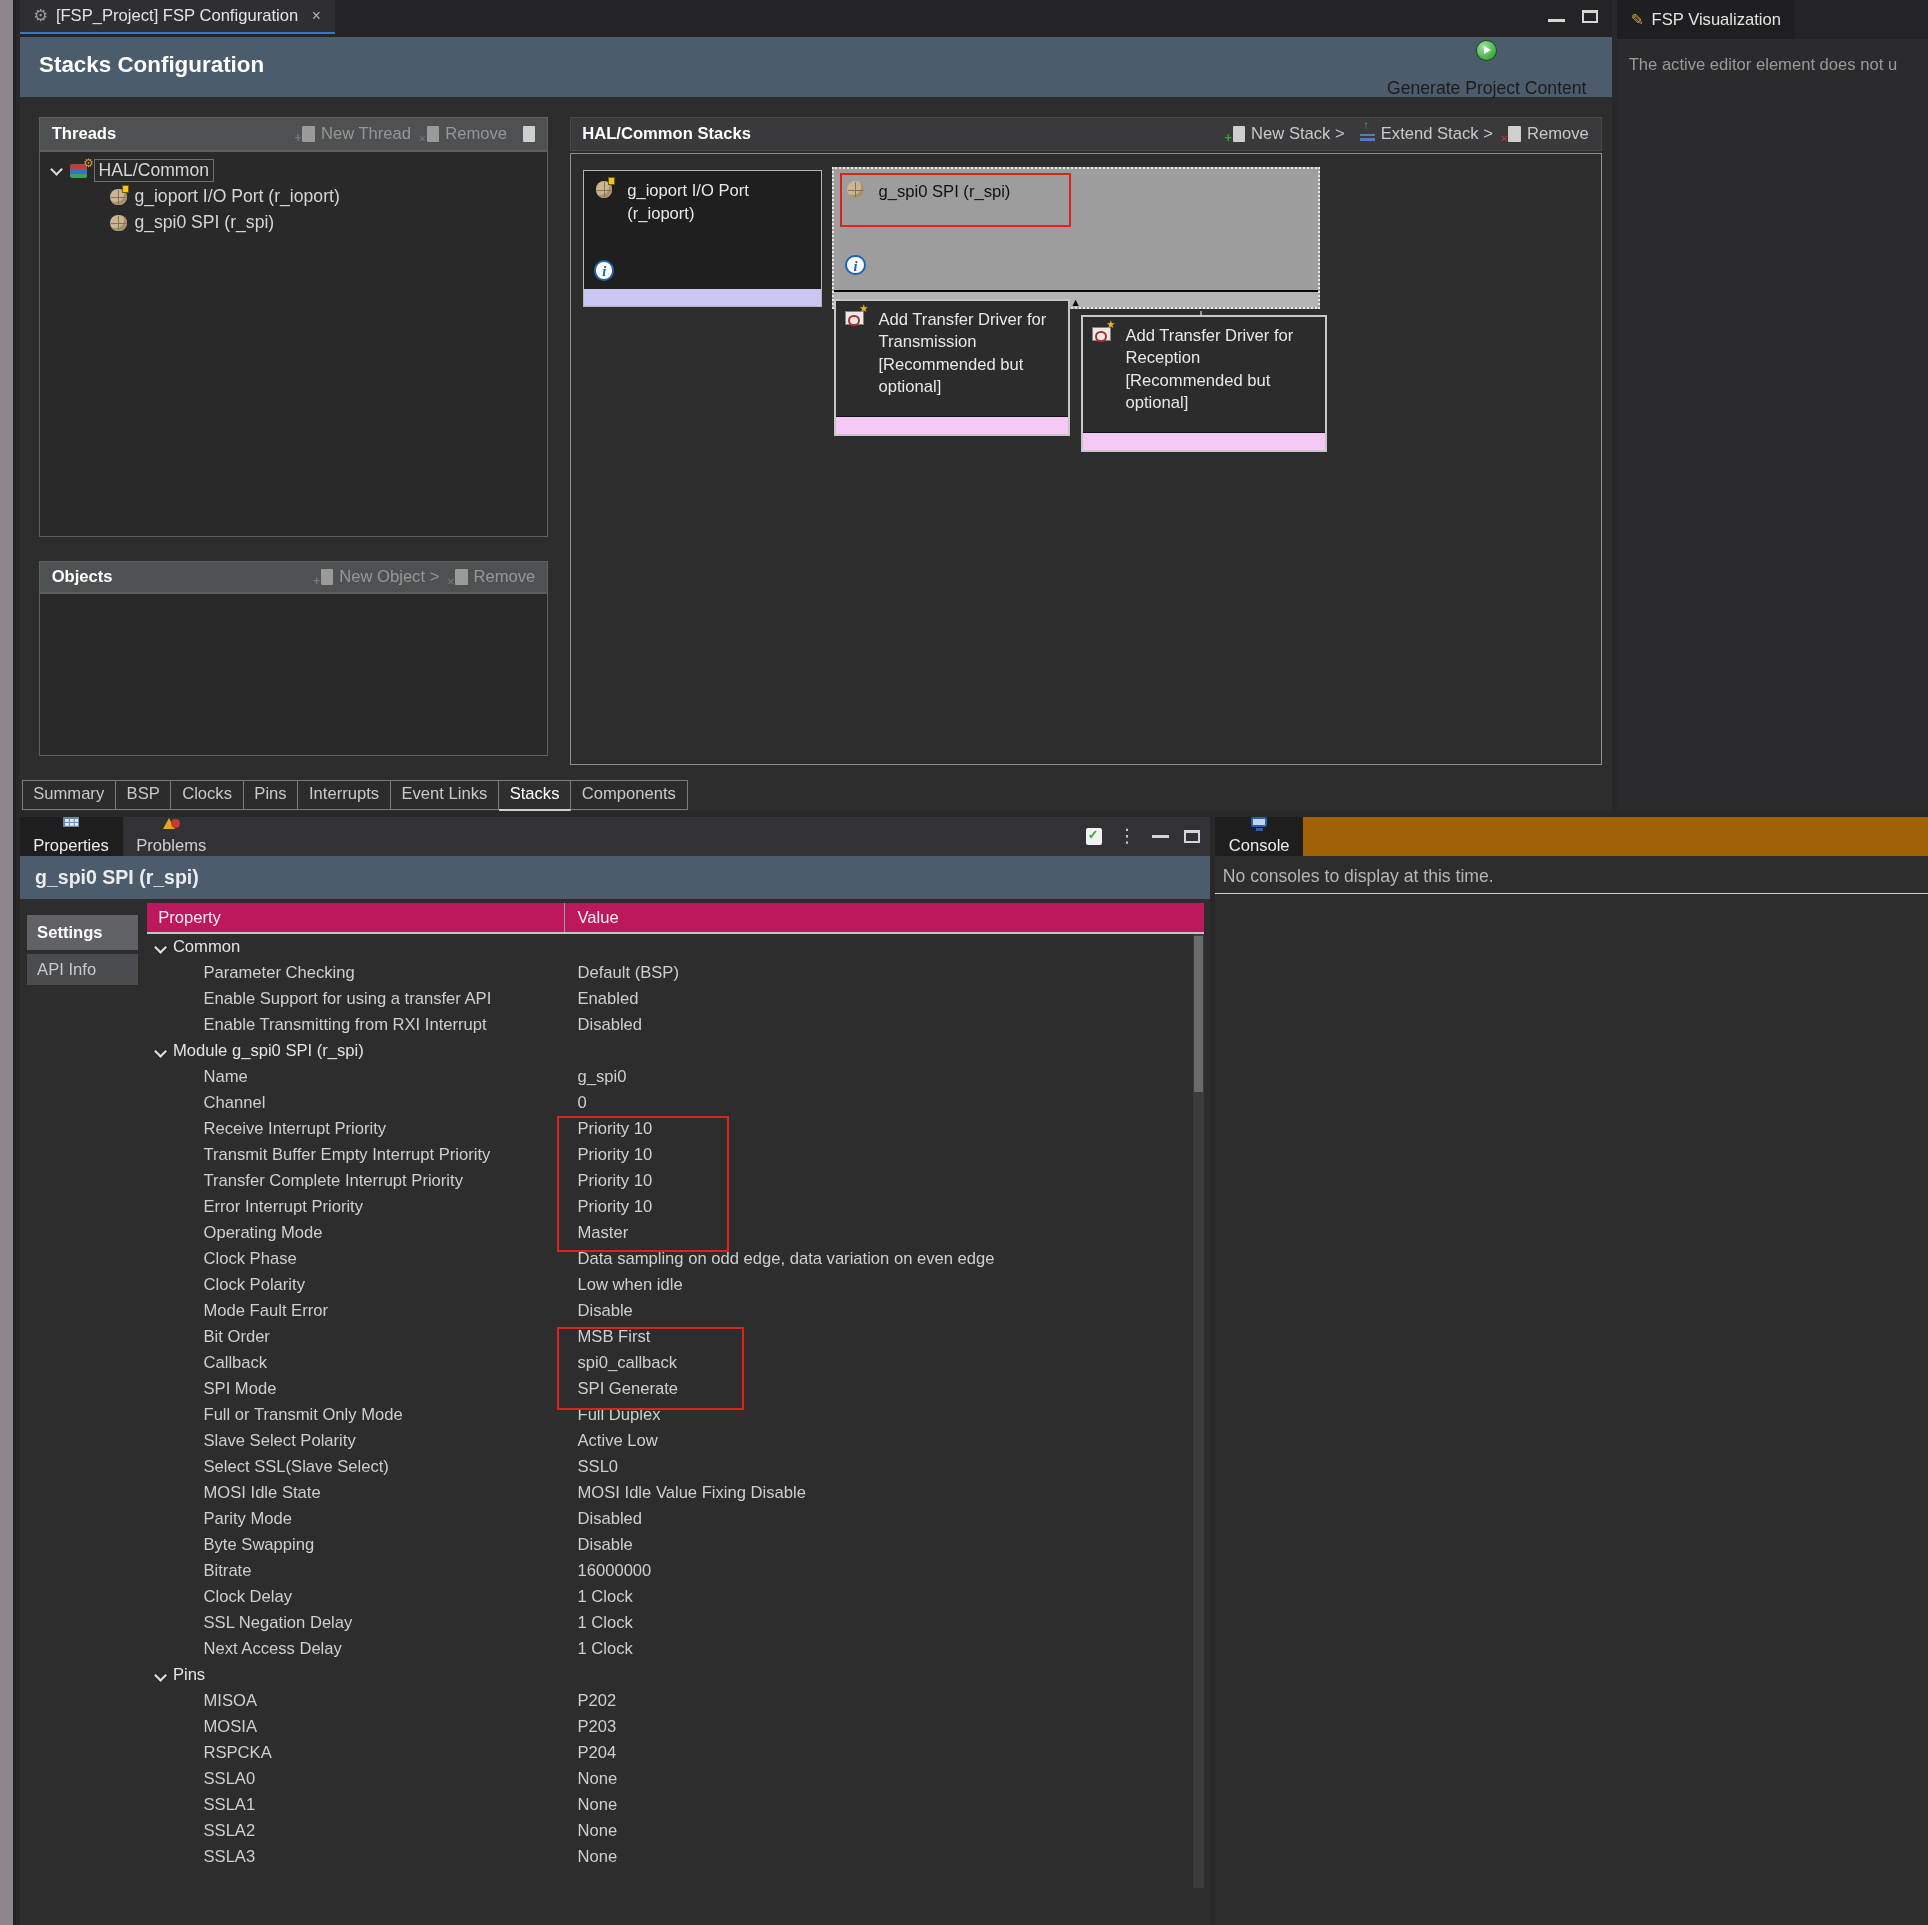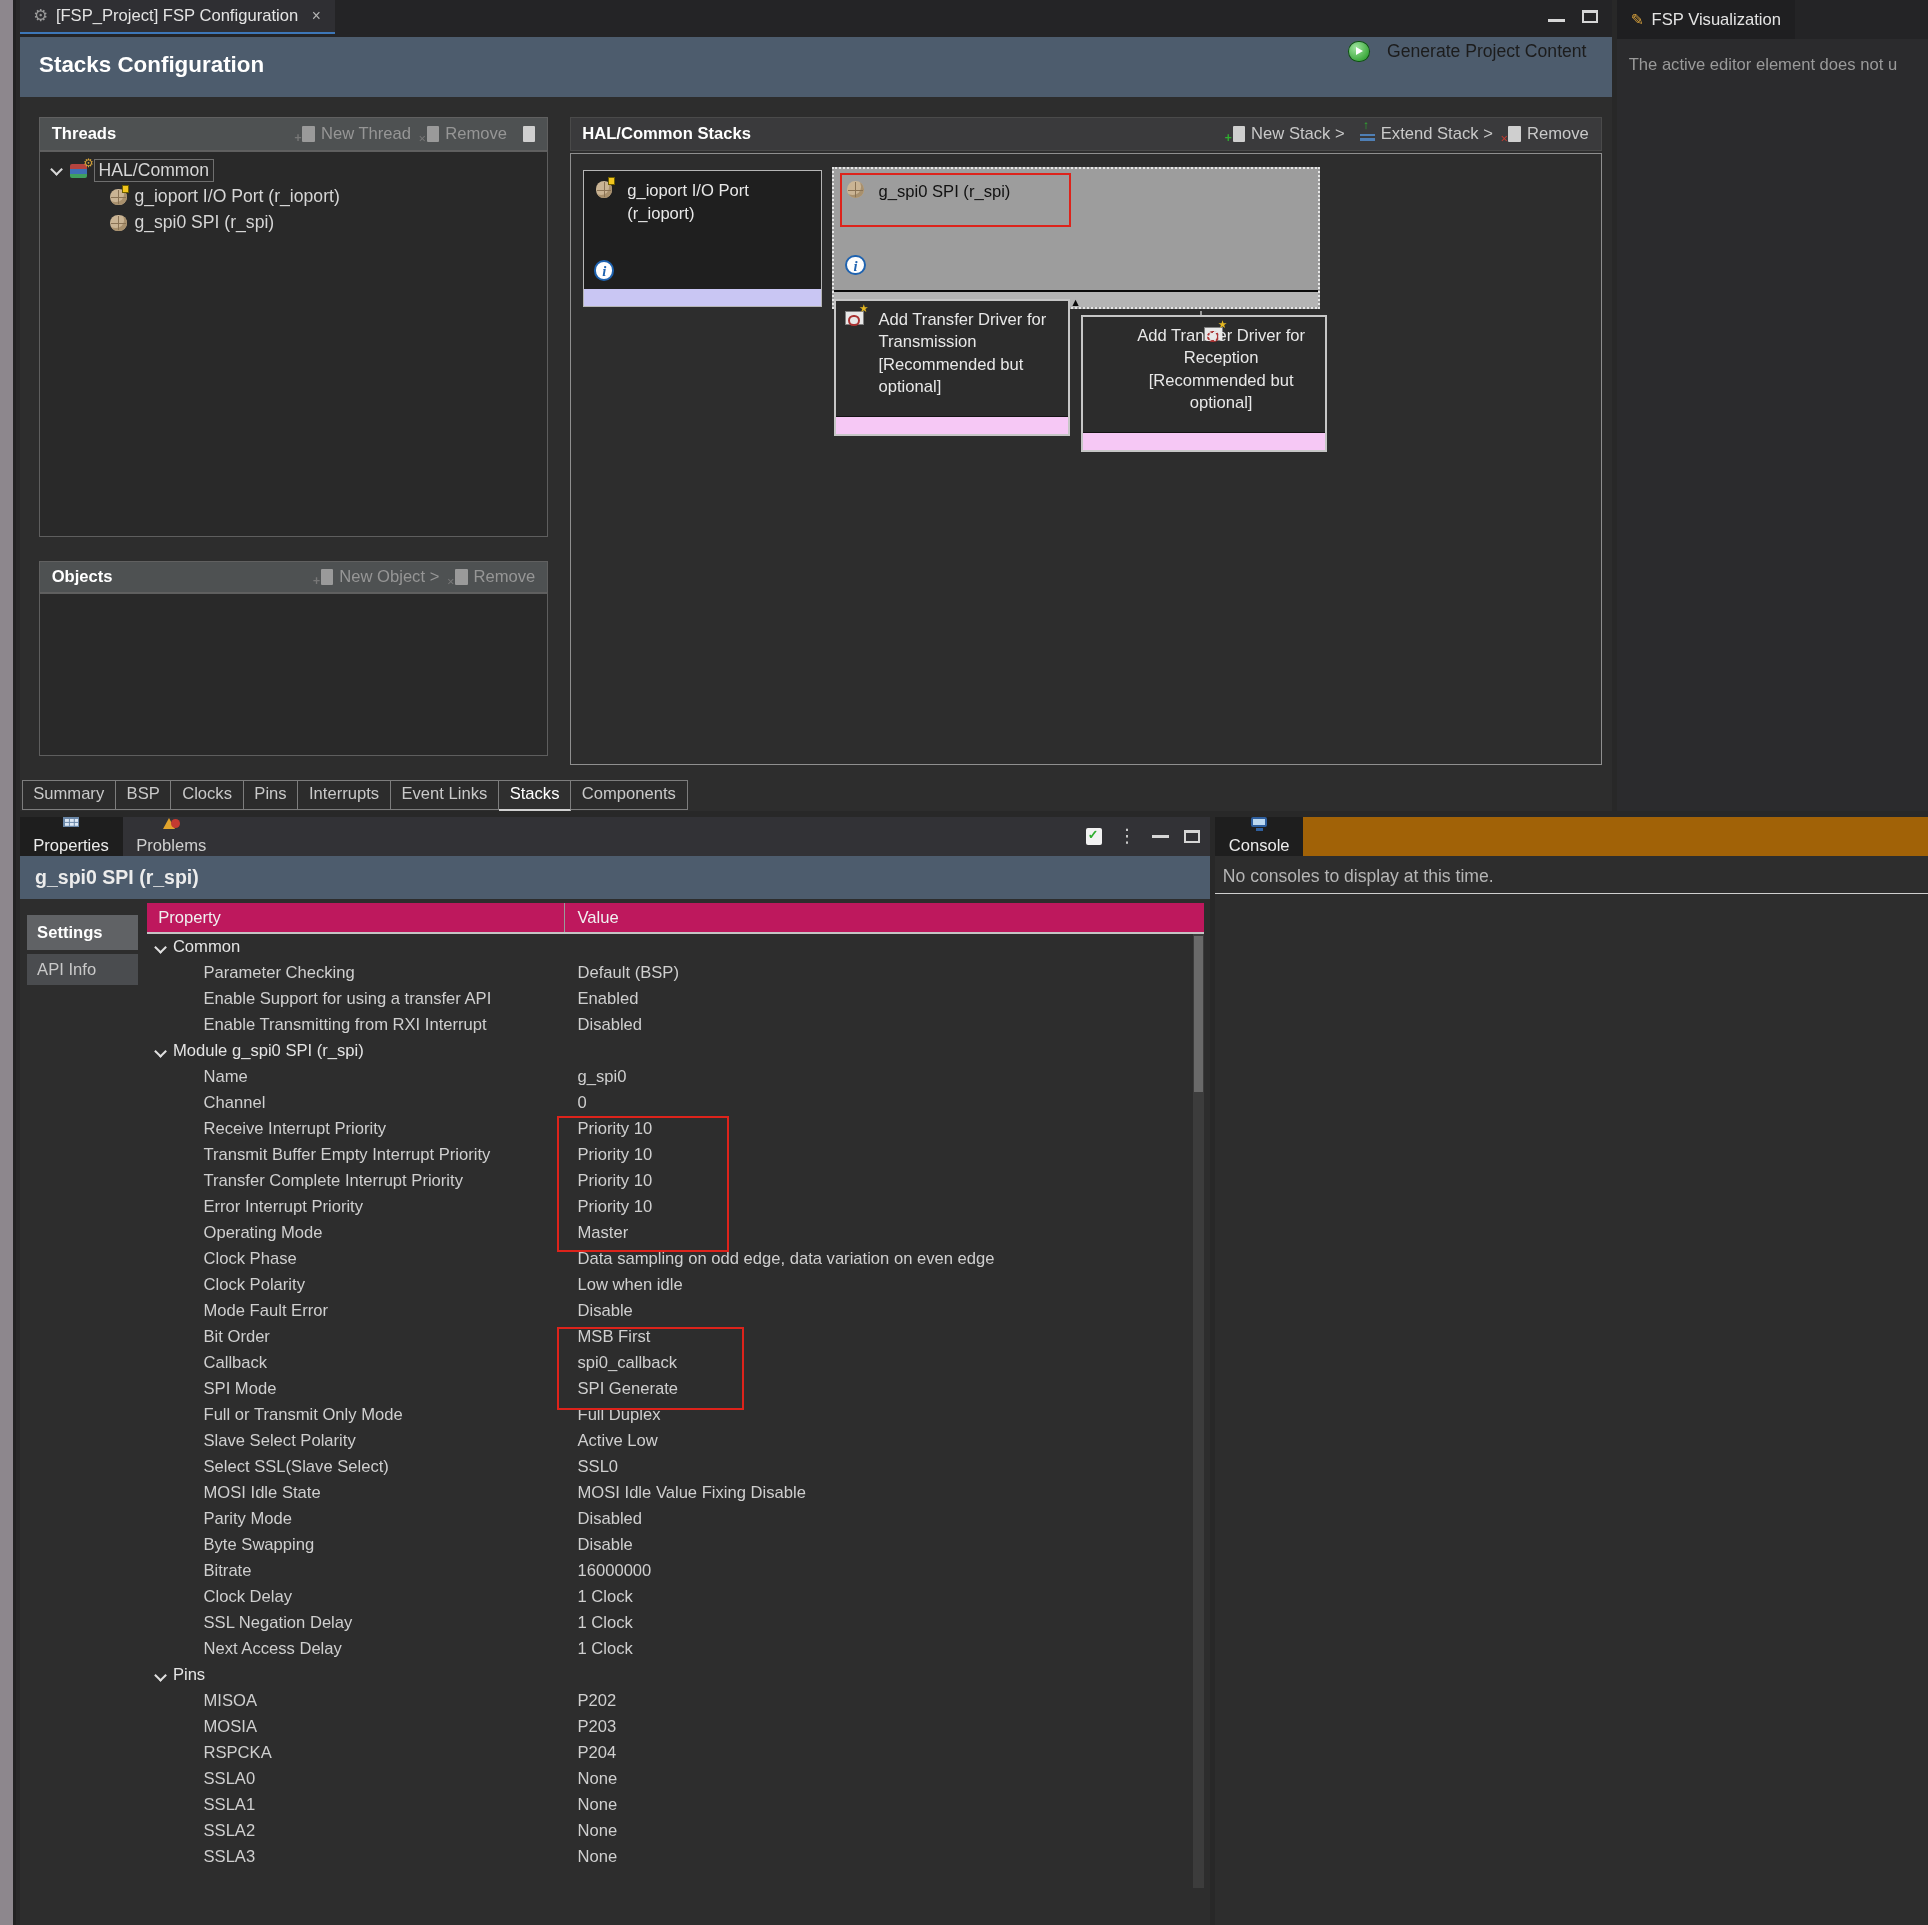"Generate Project Content" .generate { flex-direction: row -> column }
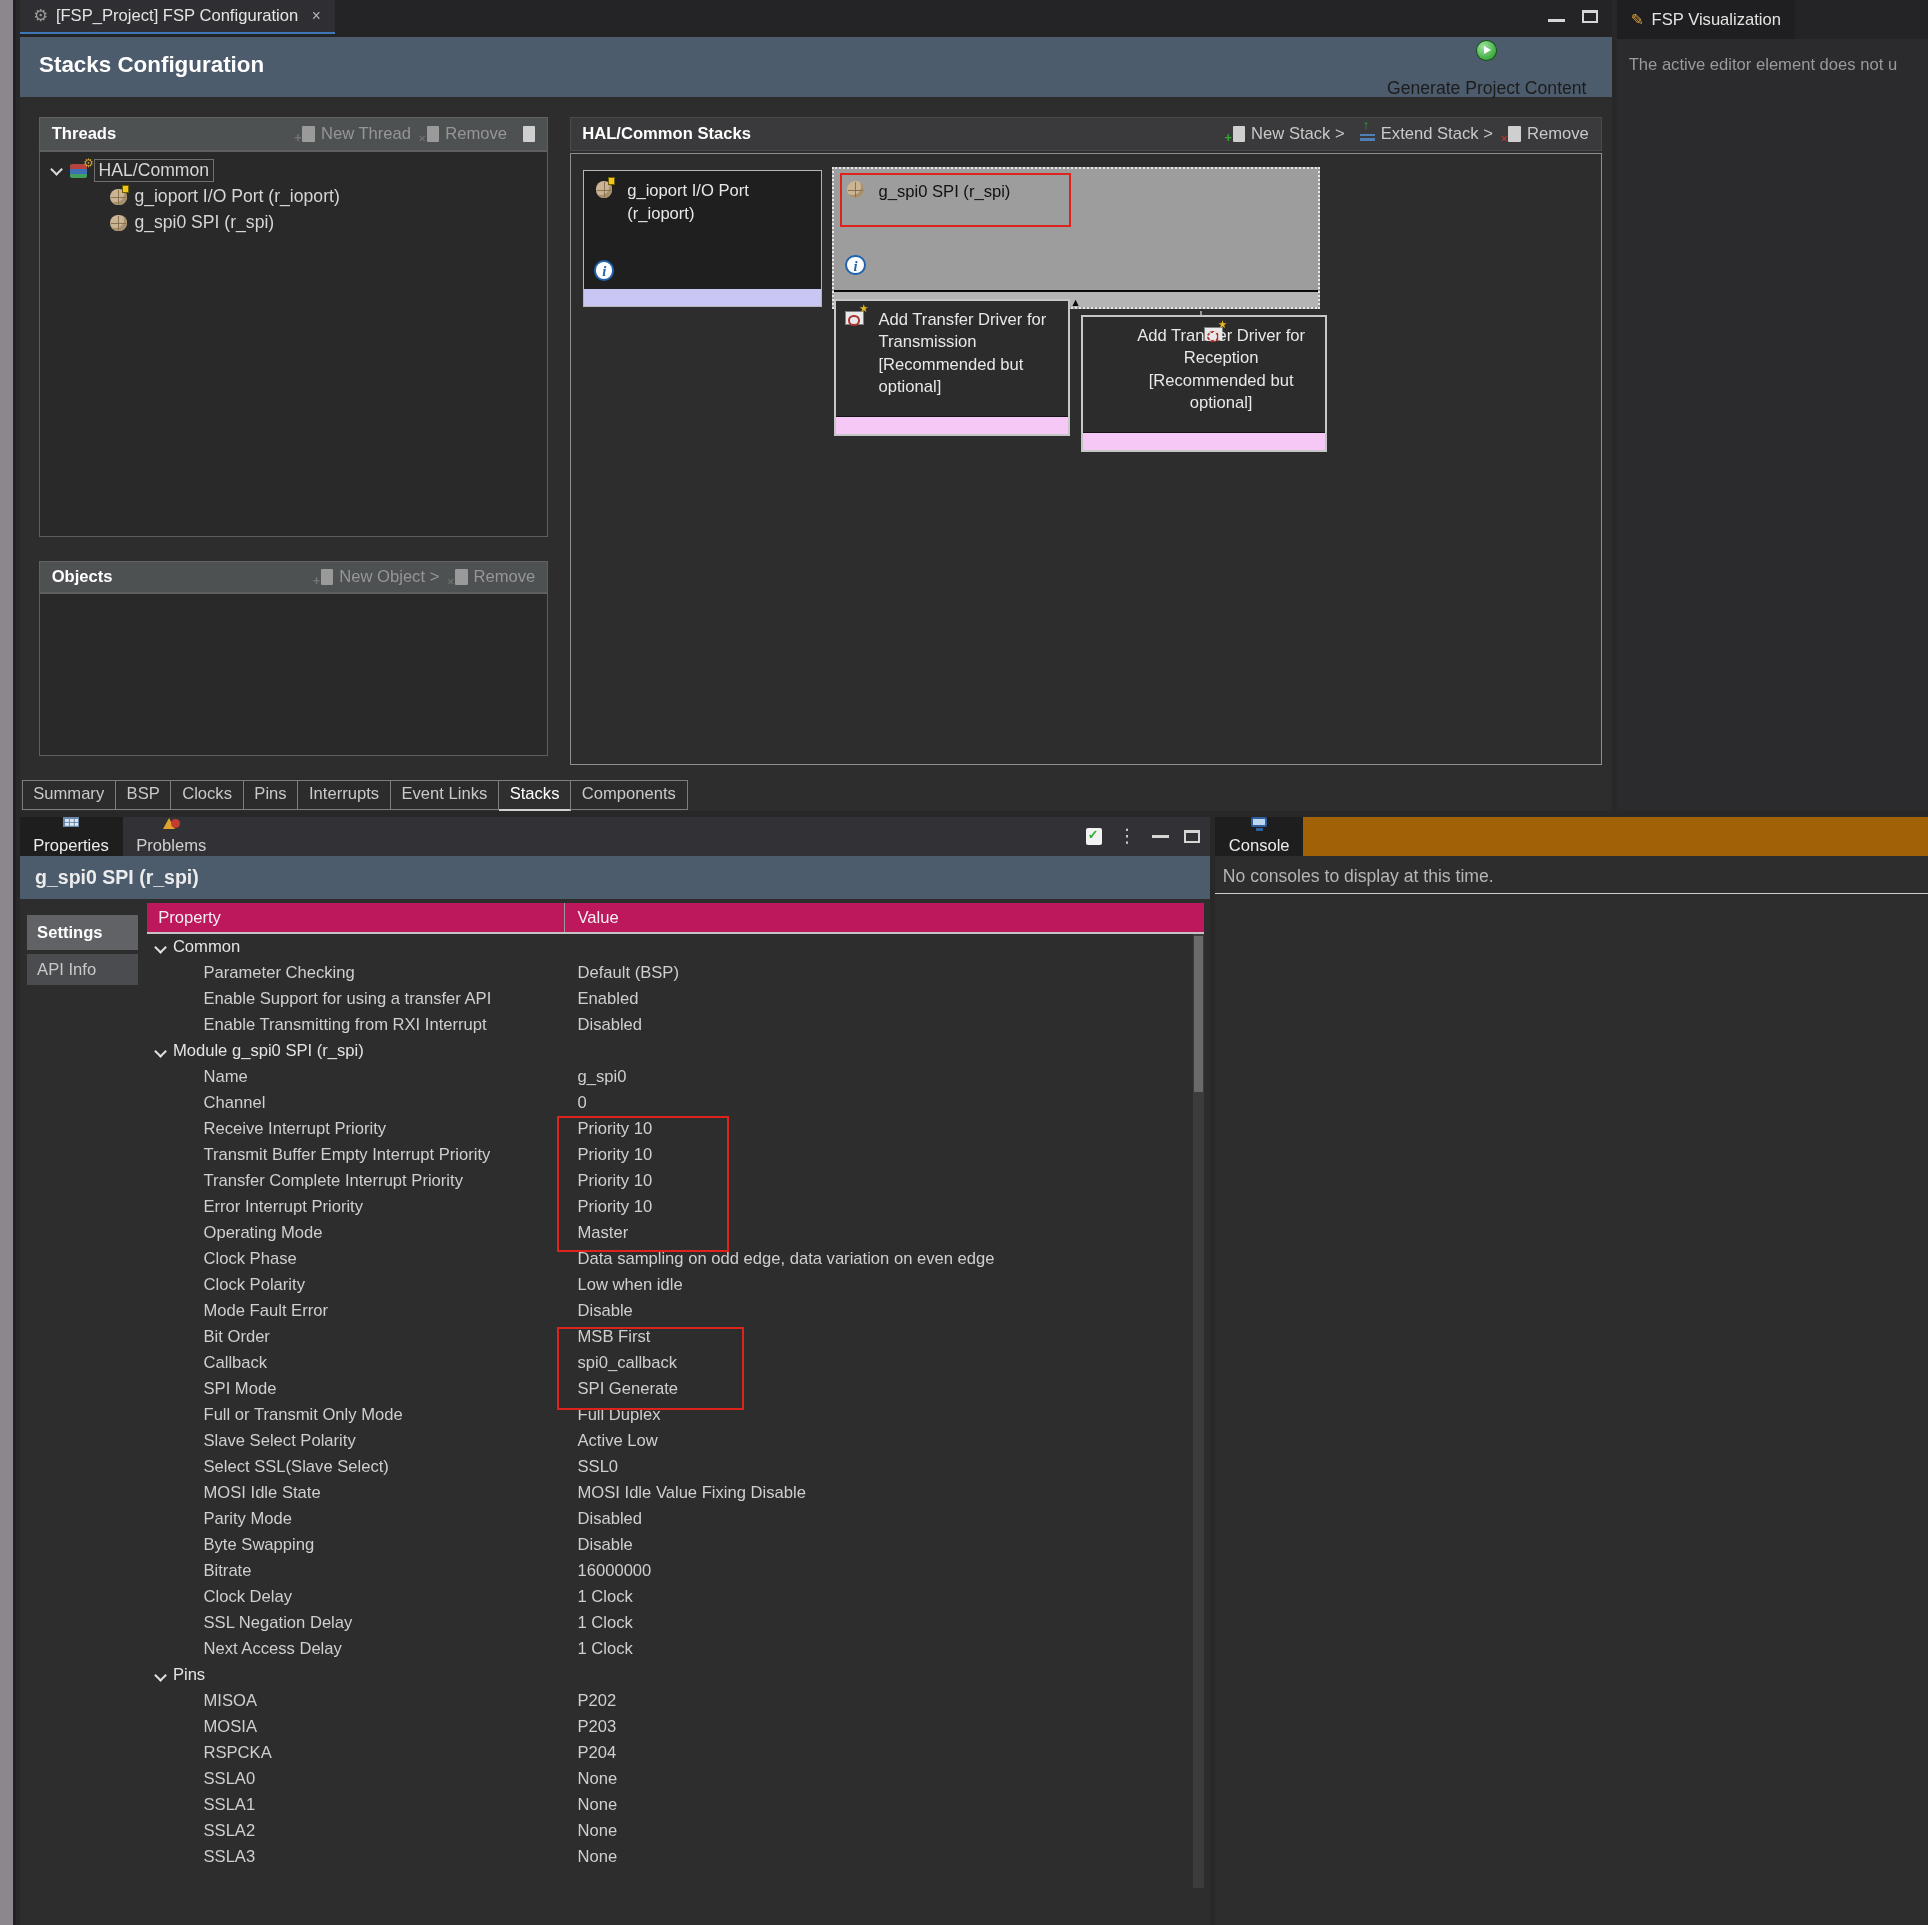"Add Transfer Driver for Reception" .blk-rx { text-align: center -> none }
